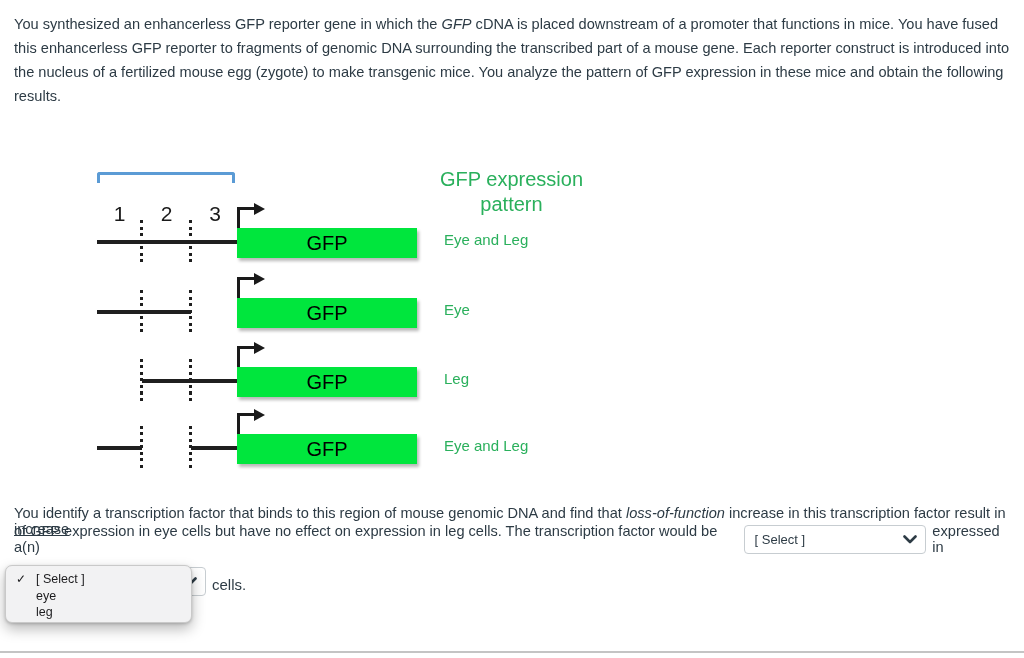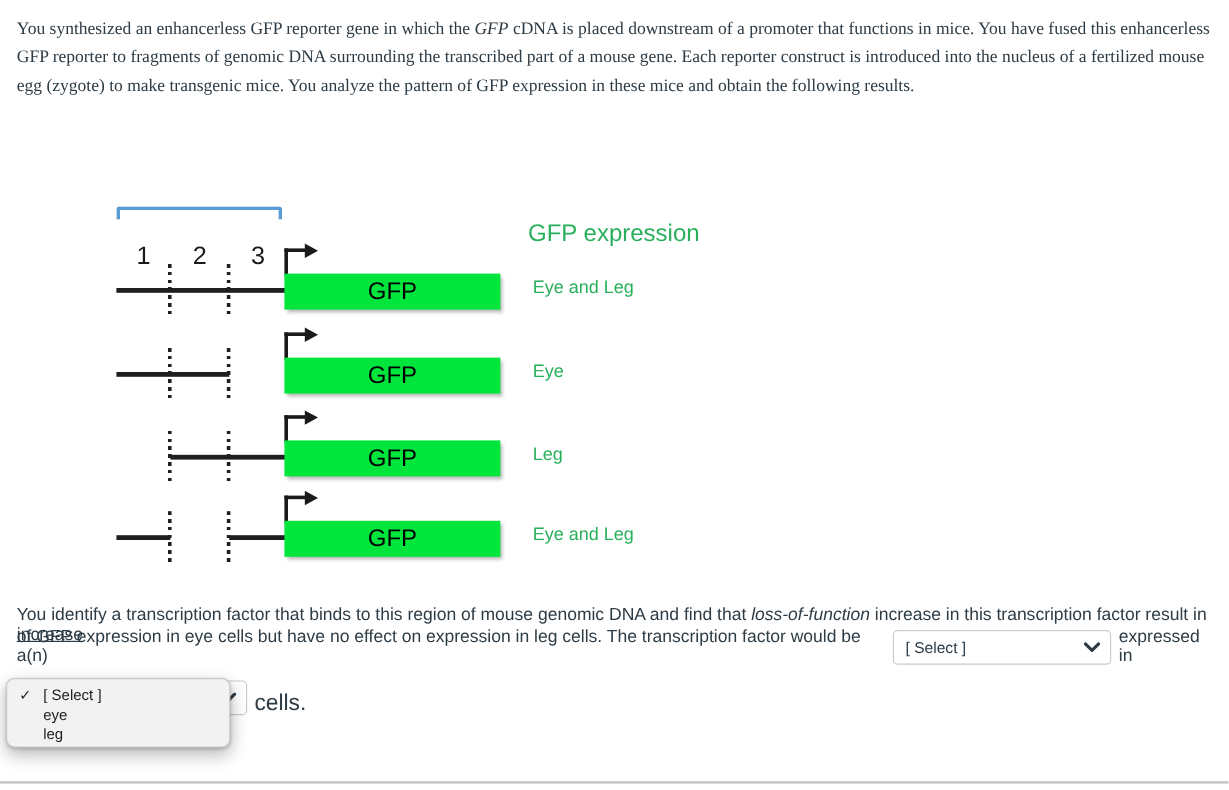"You synthesized an enhancerless GFP" .intro { font-family: Liberation Serif, serif -> none }
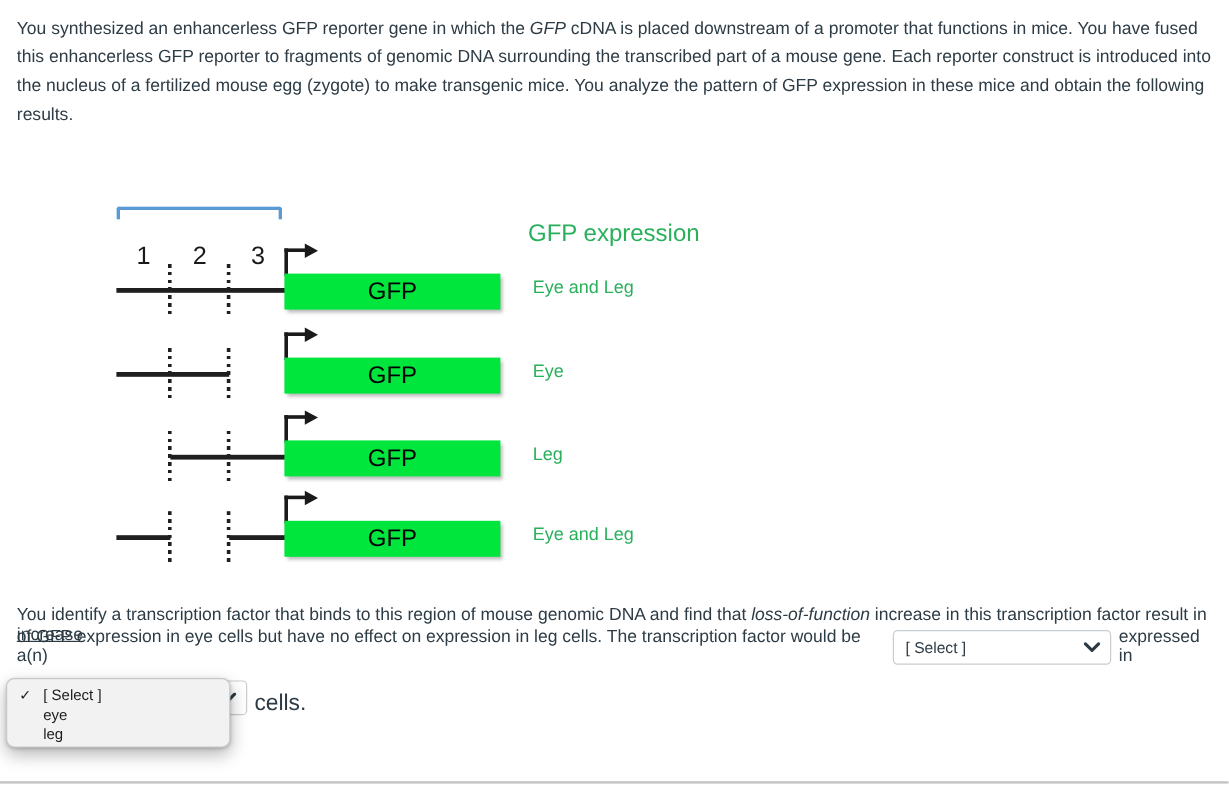"GFP expression" .dg-header { margin-top: 16px -> none }
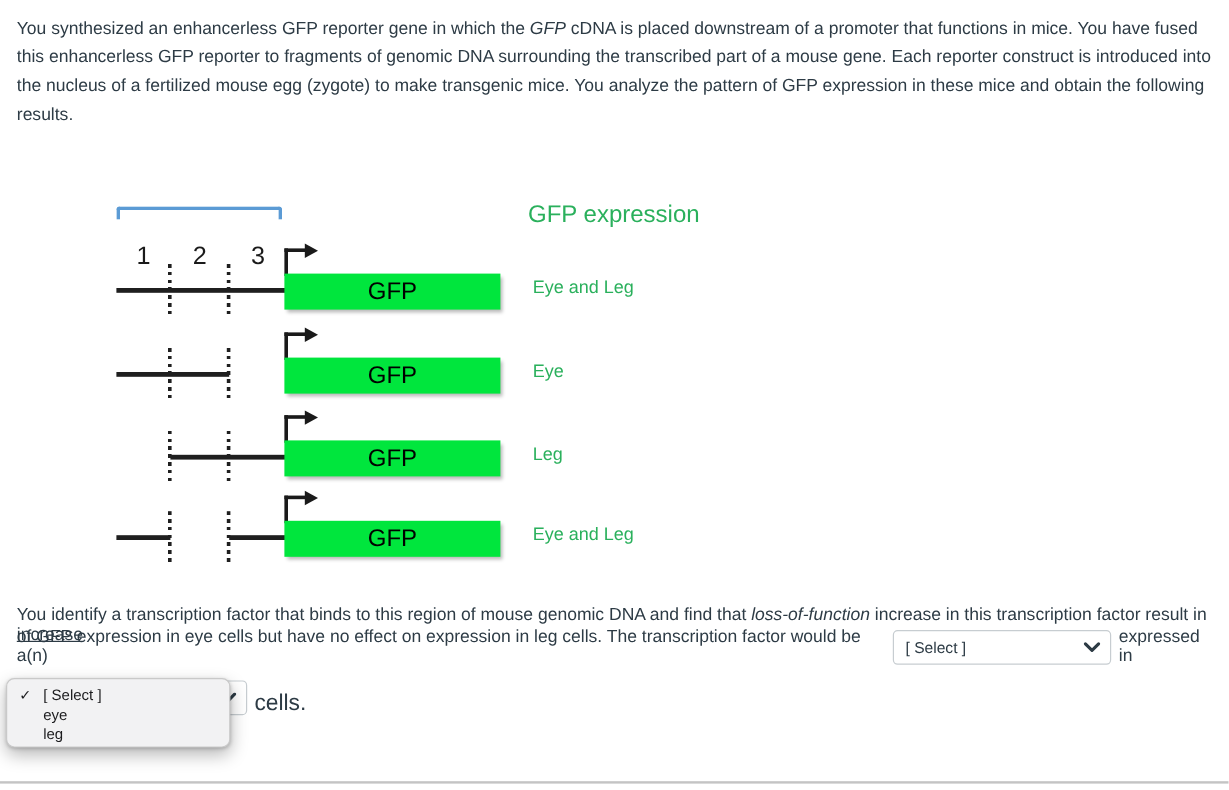"pattern" div { html: none -> <div>pattern</div> }
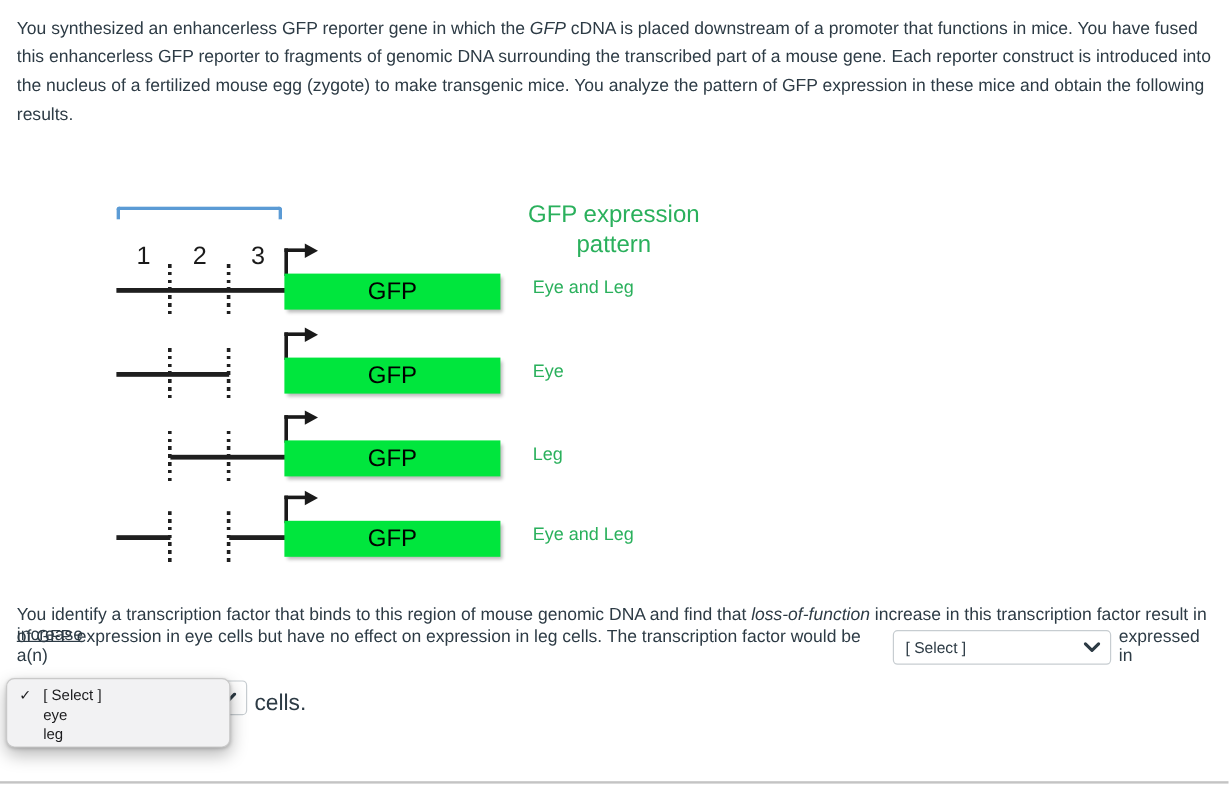"cells." .cells-label { font-size: 19px -> 15px }
